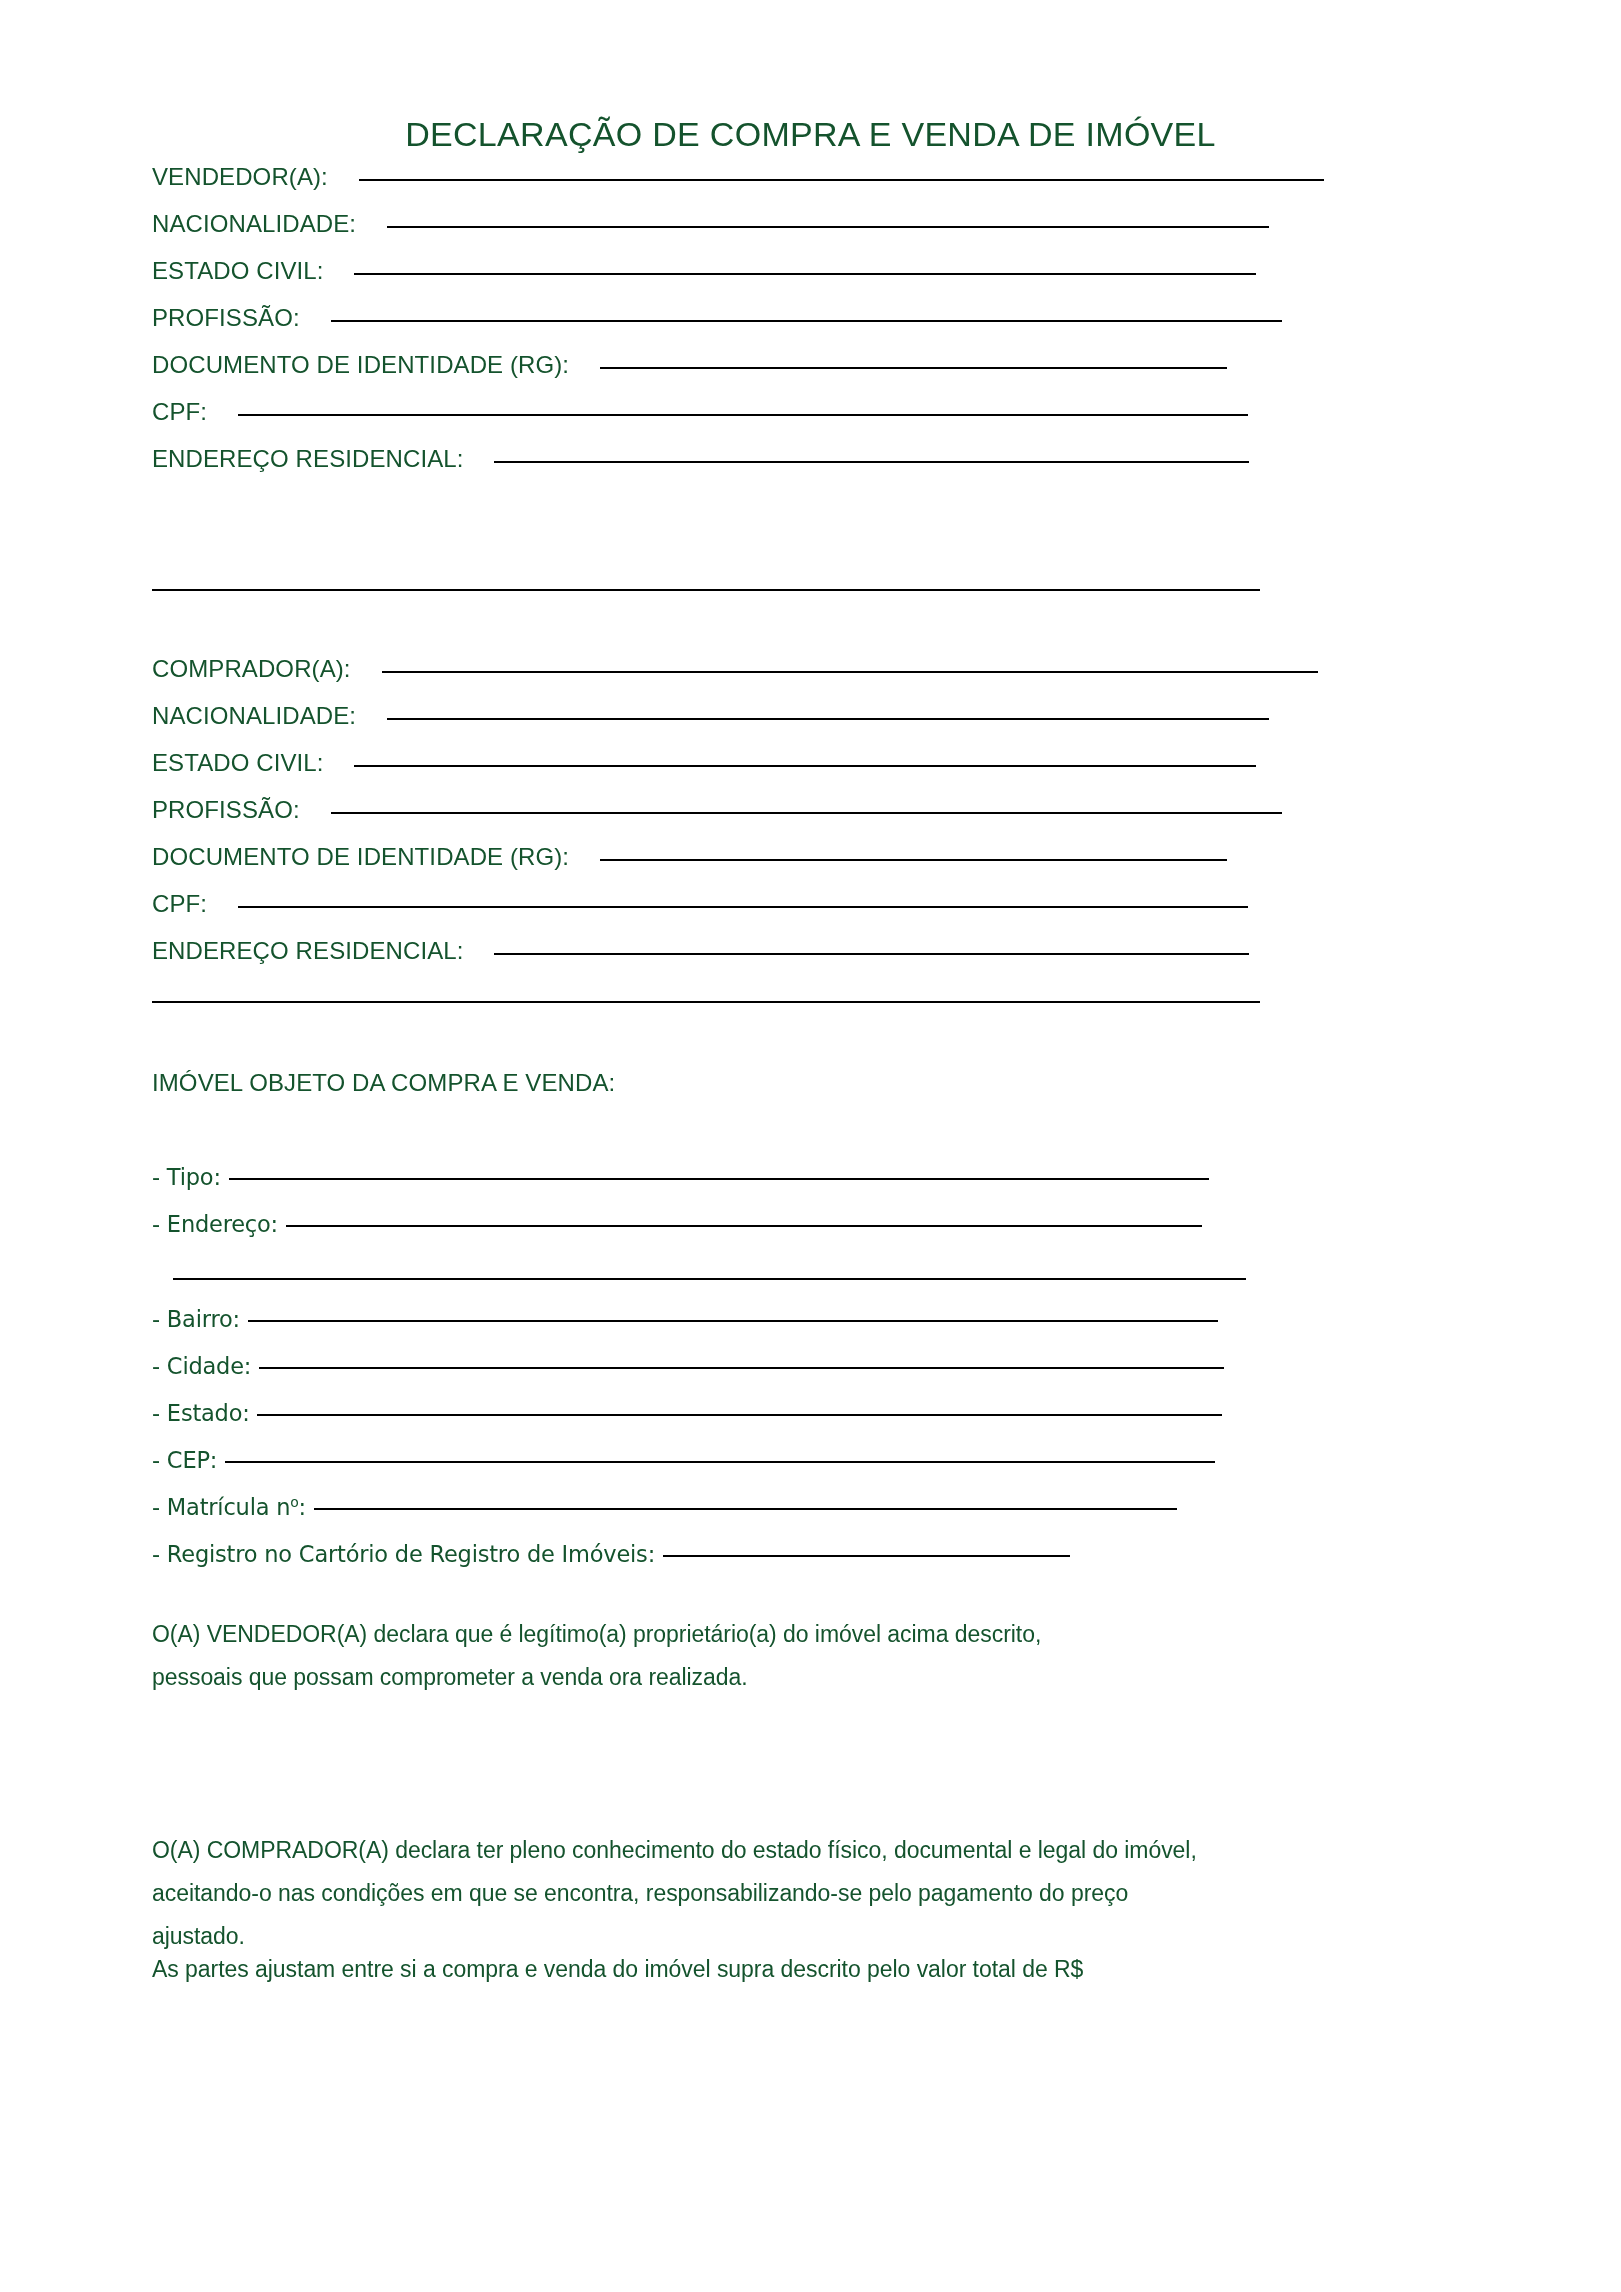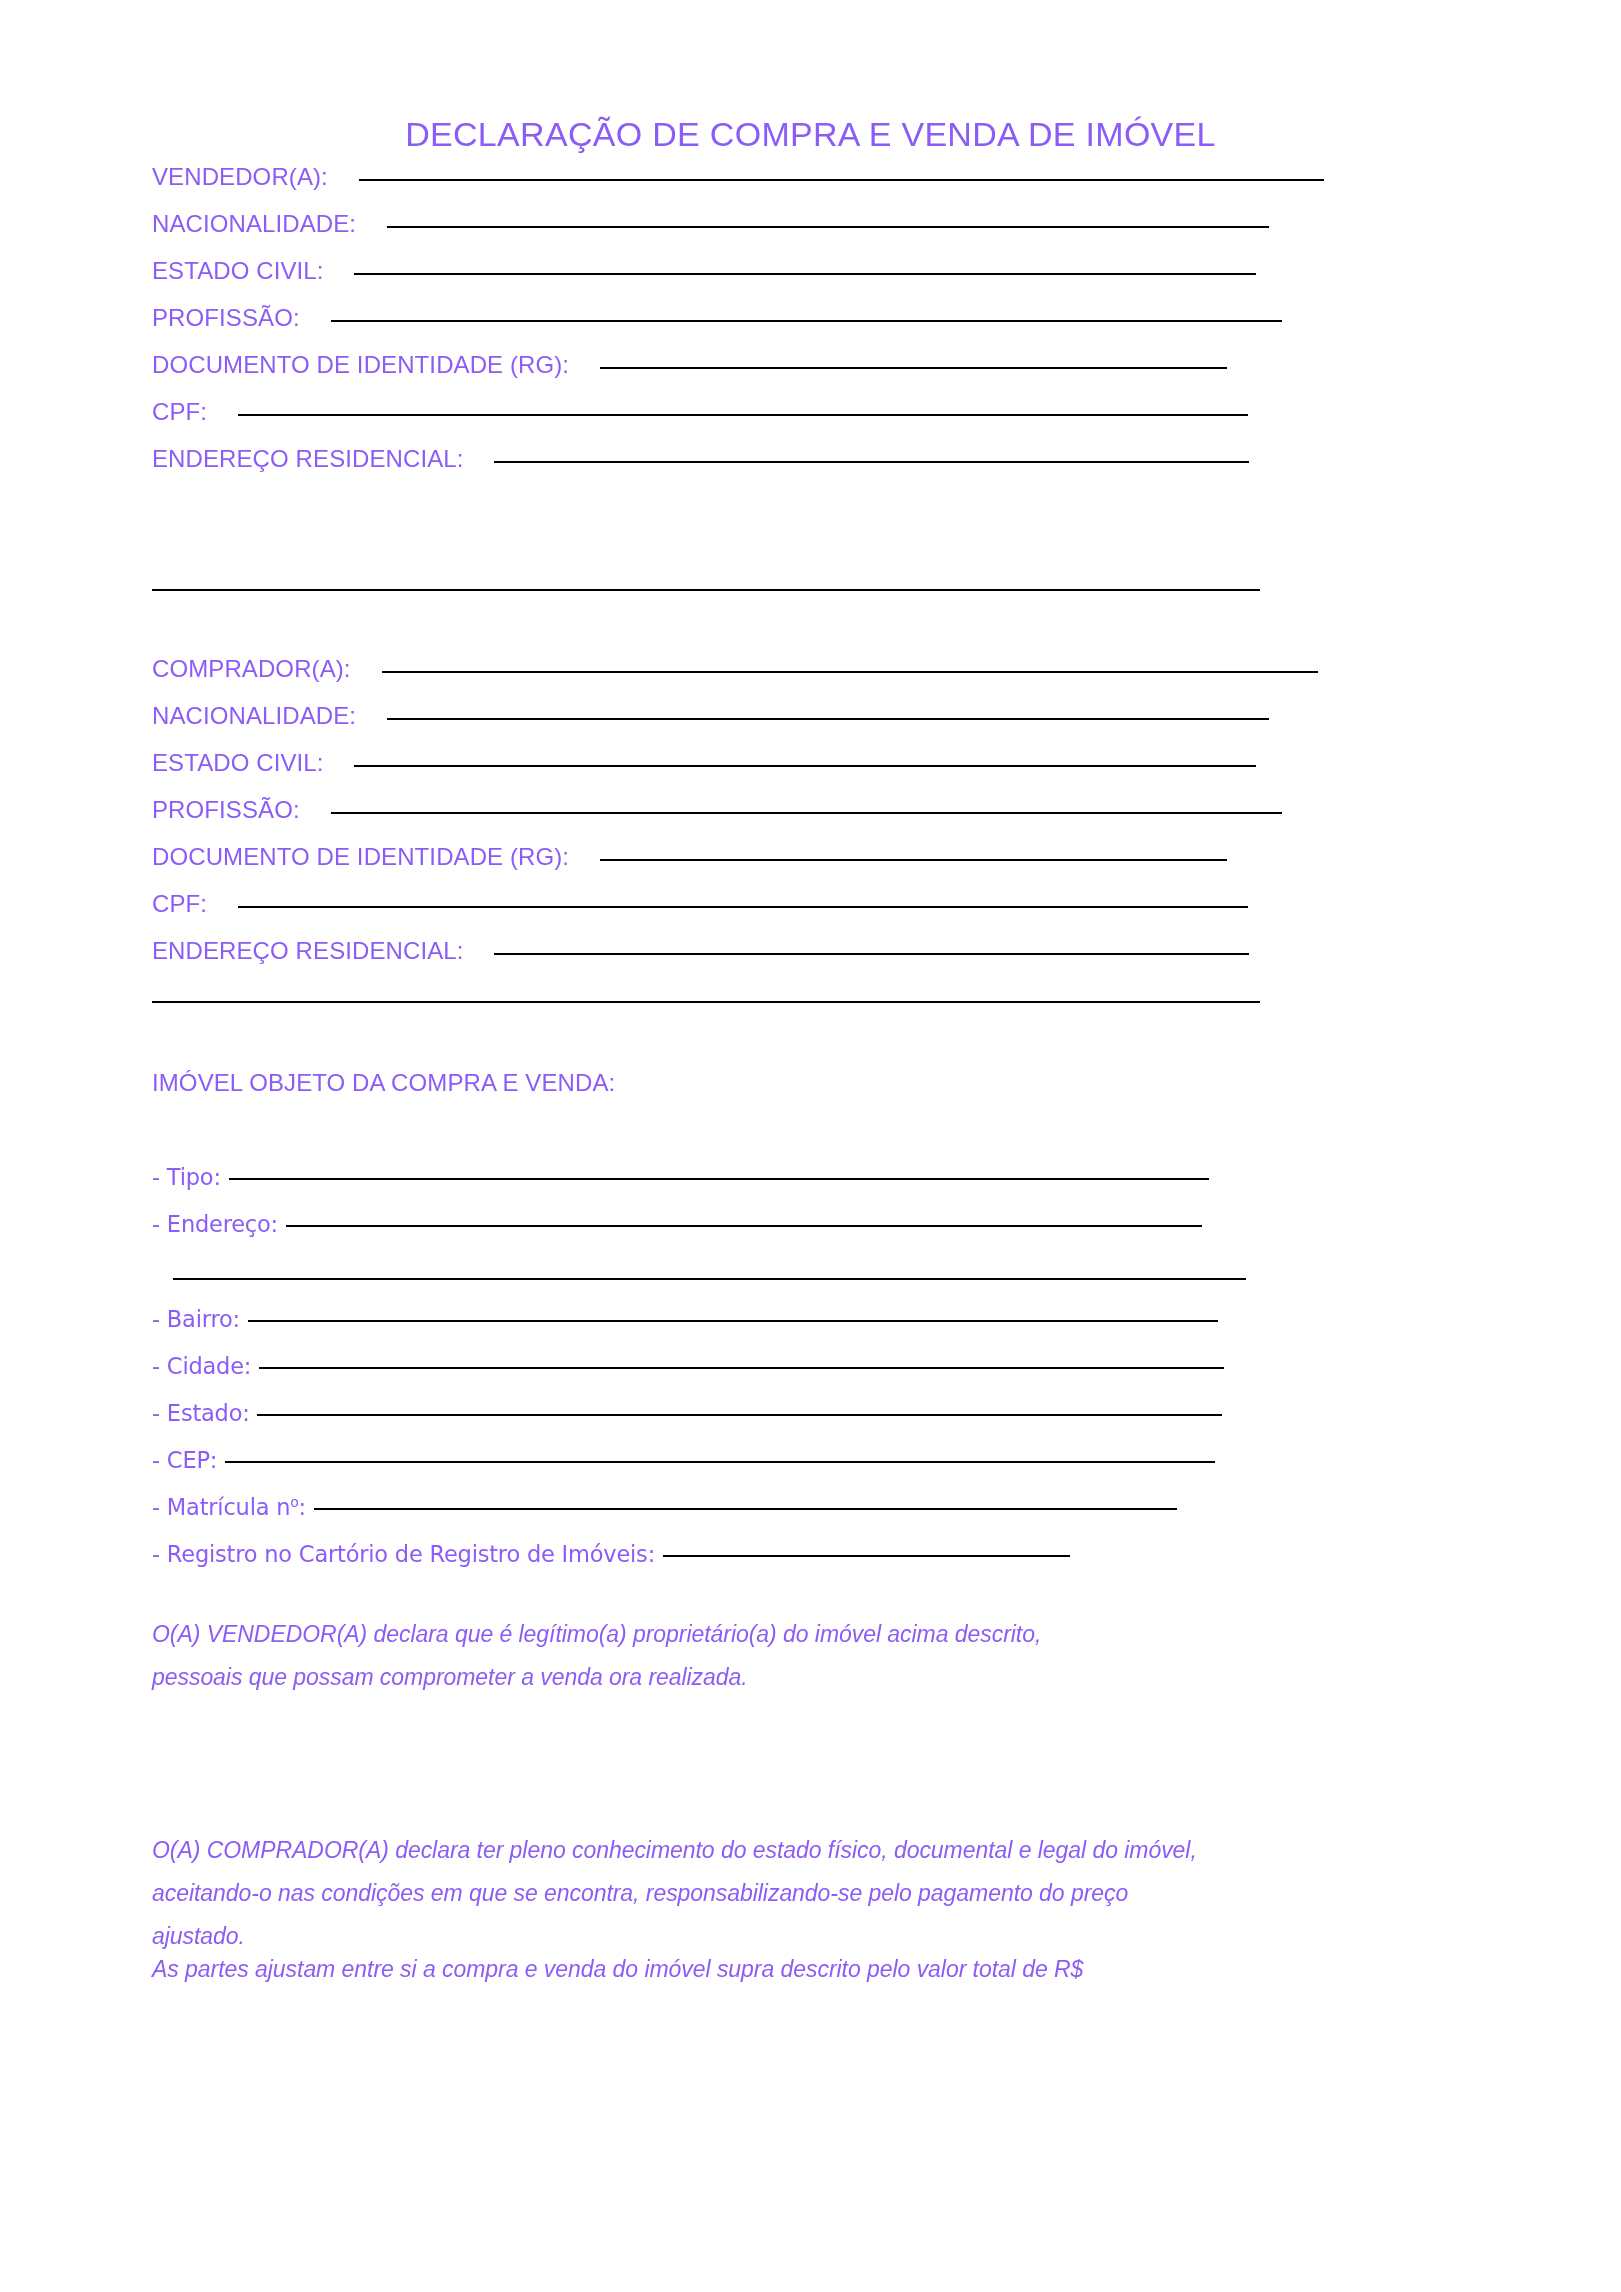"DECLARAÇÃO DE COMPRA E VENDA" .page { color: #8b5cf6 -> #14532d }
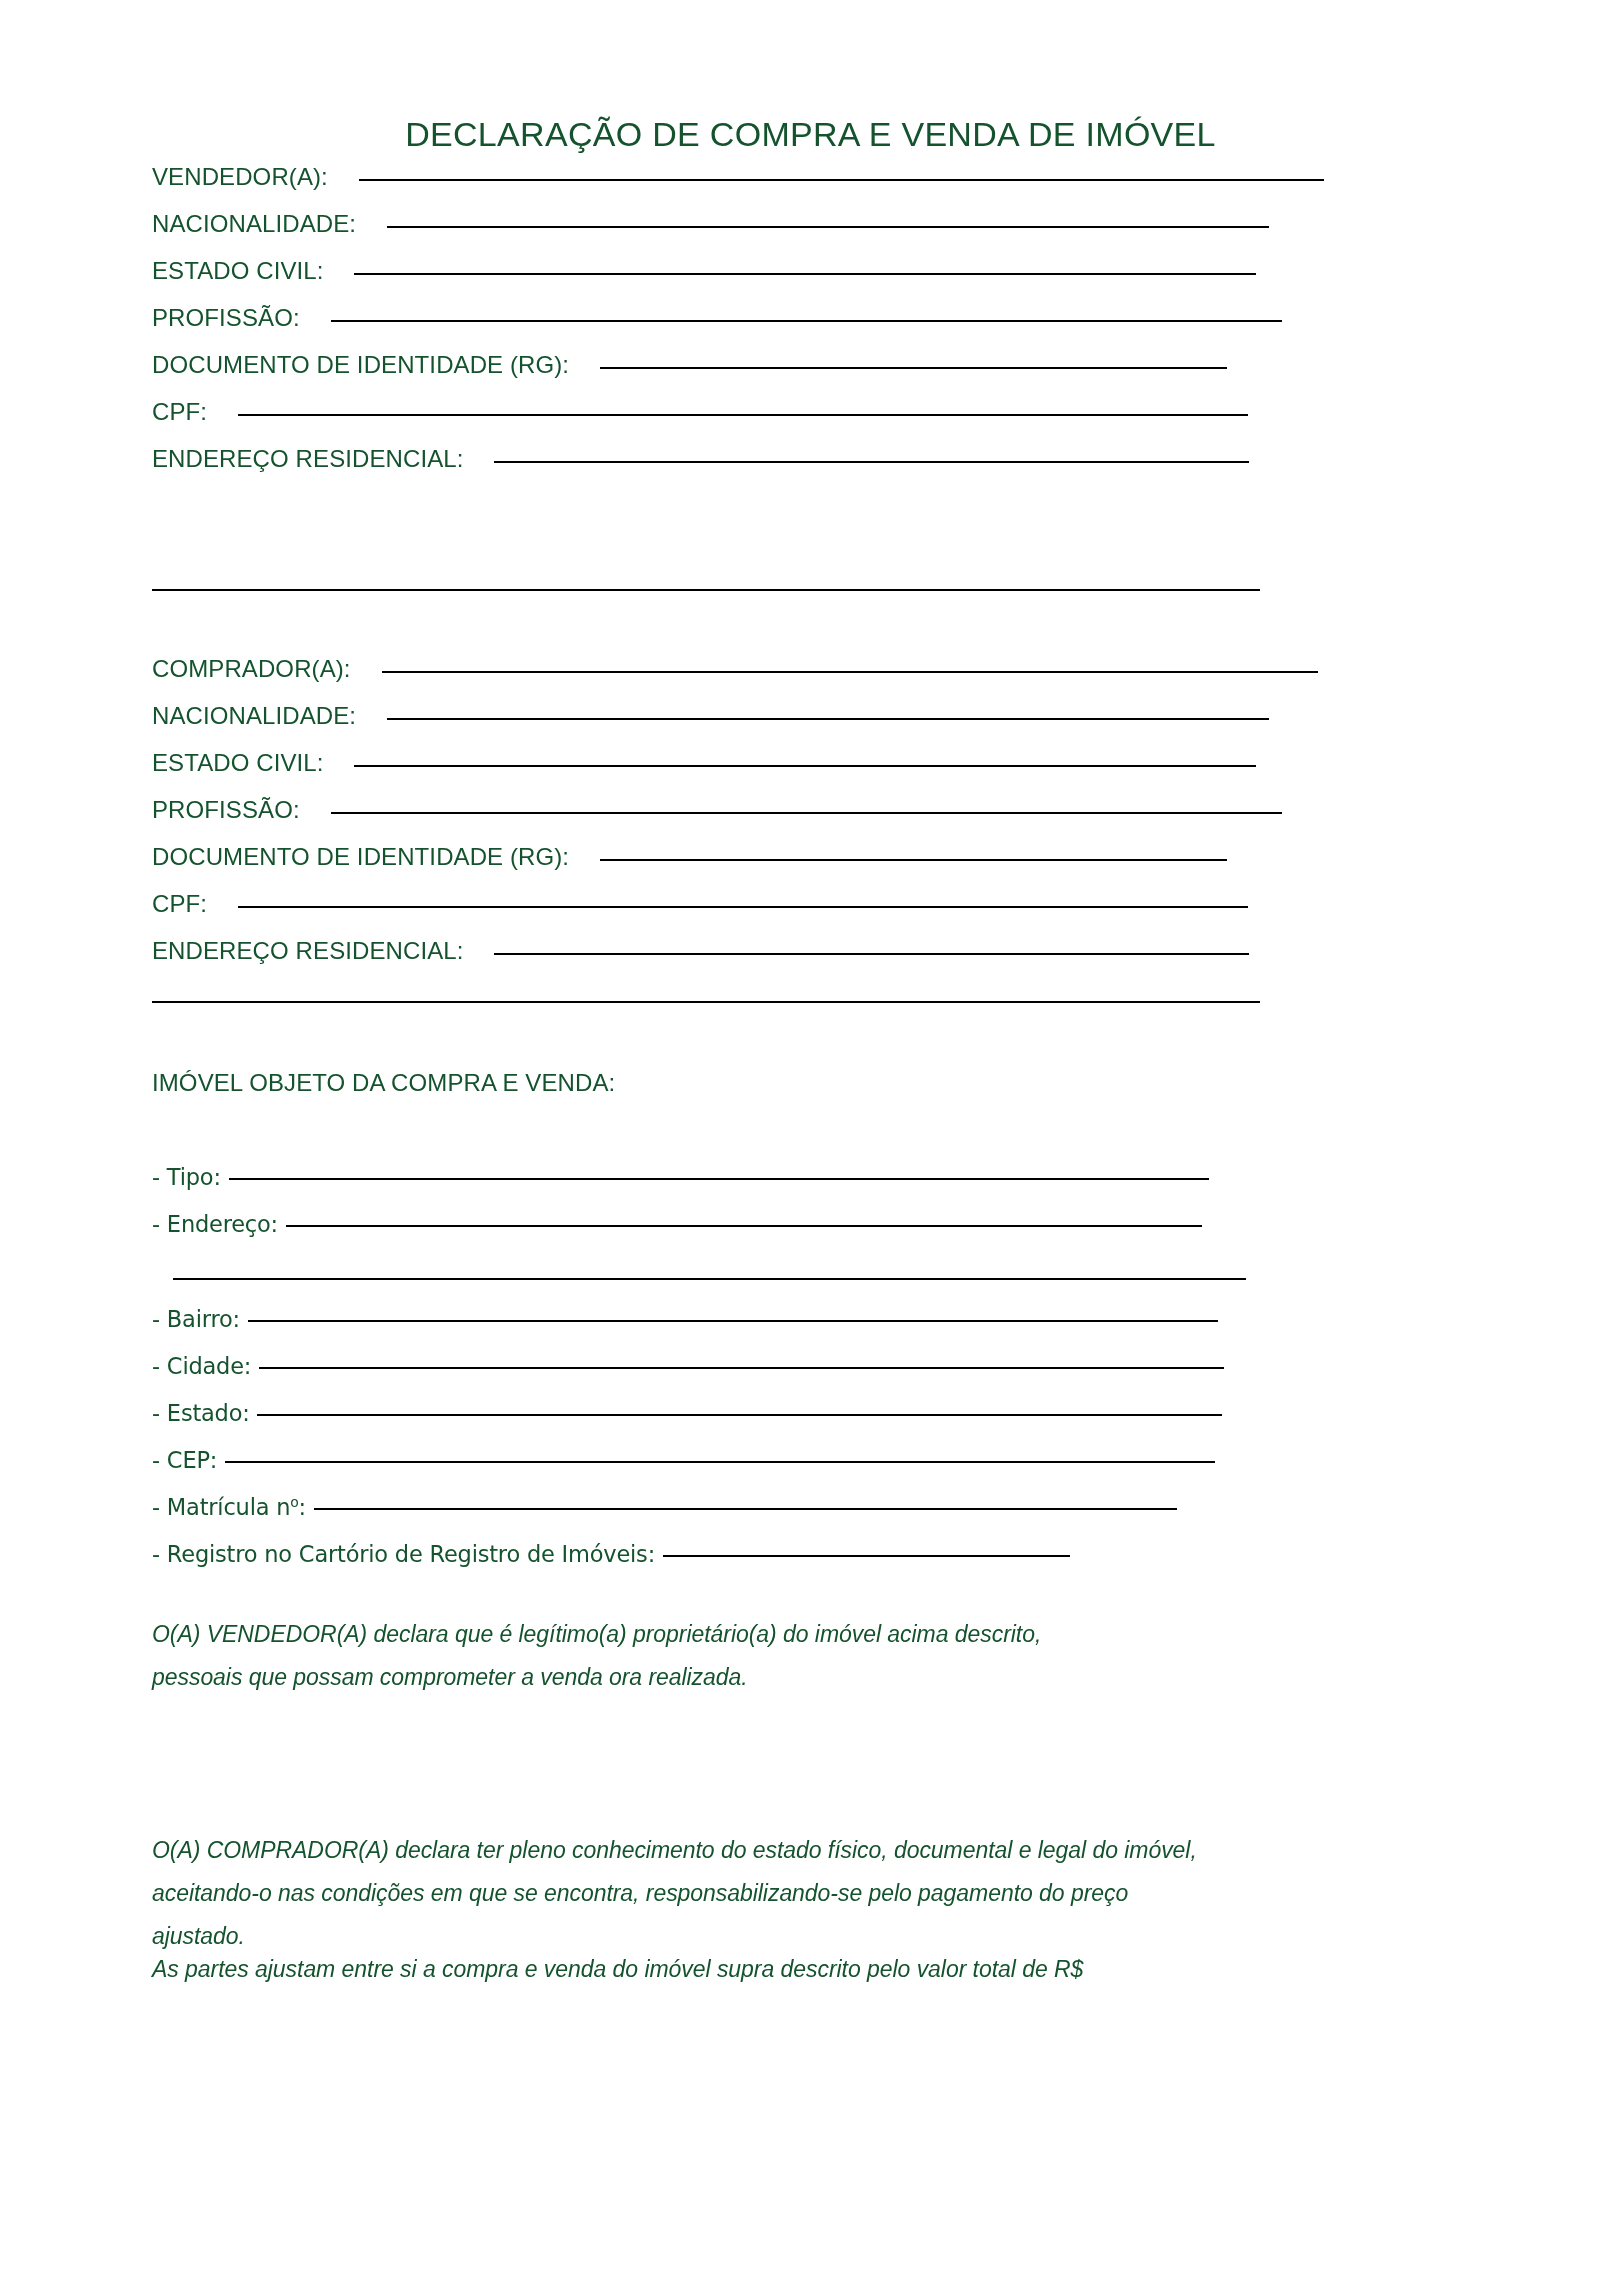"O(A) VENDEDOR(A) declara que é" .para-line { font-style: italic -> none }
